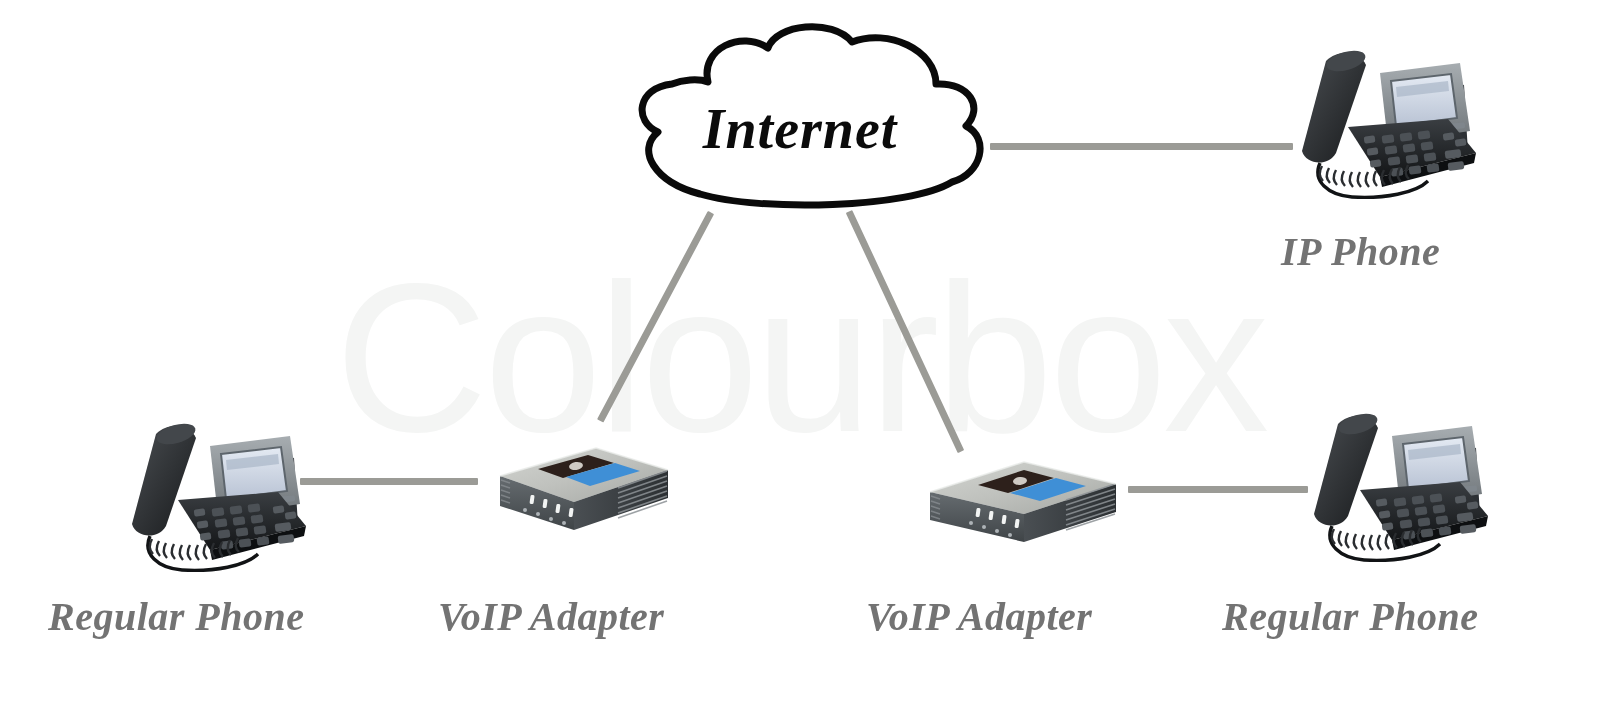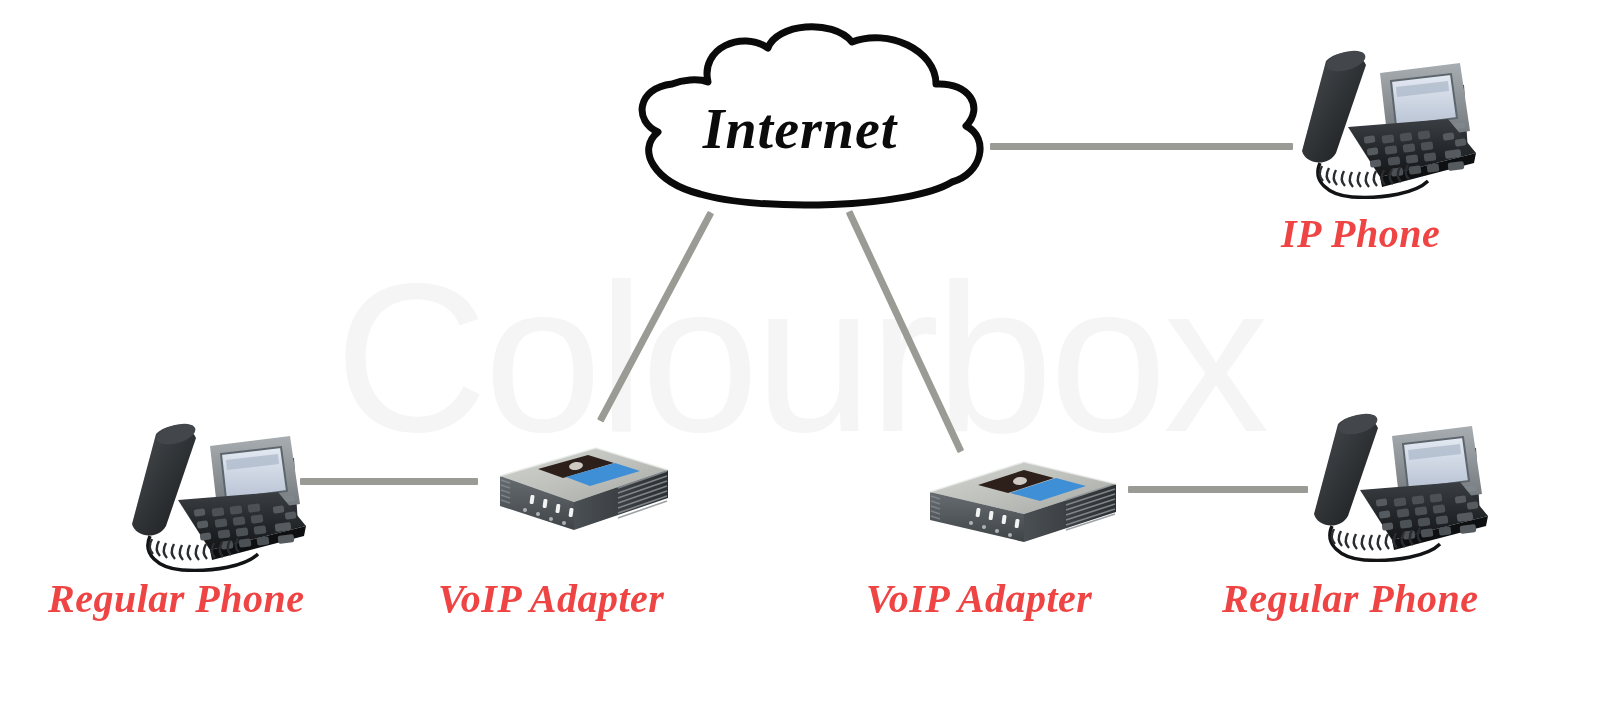"IP Phone" .caption { color: #ef4444 -> #737373; margin-top: none -> 18px }
